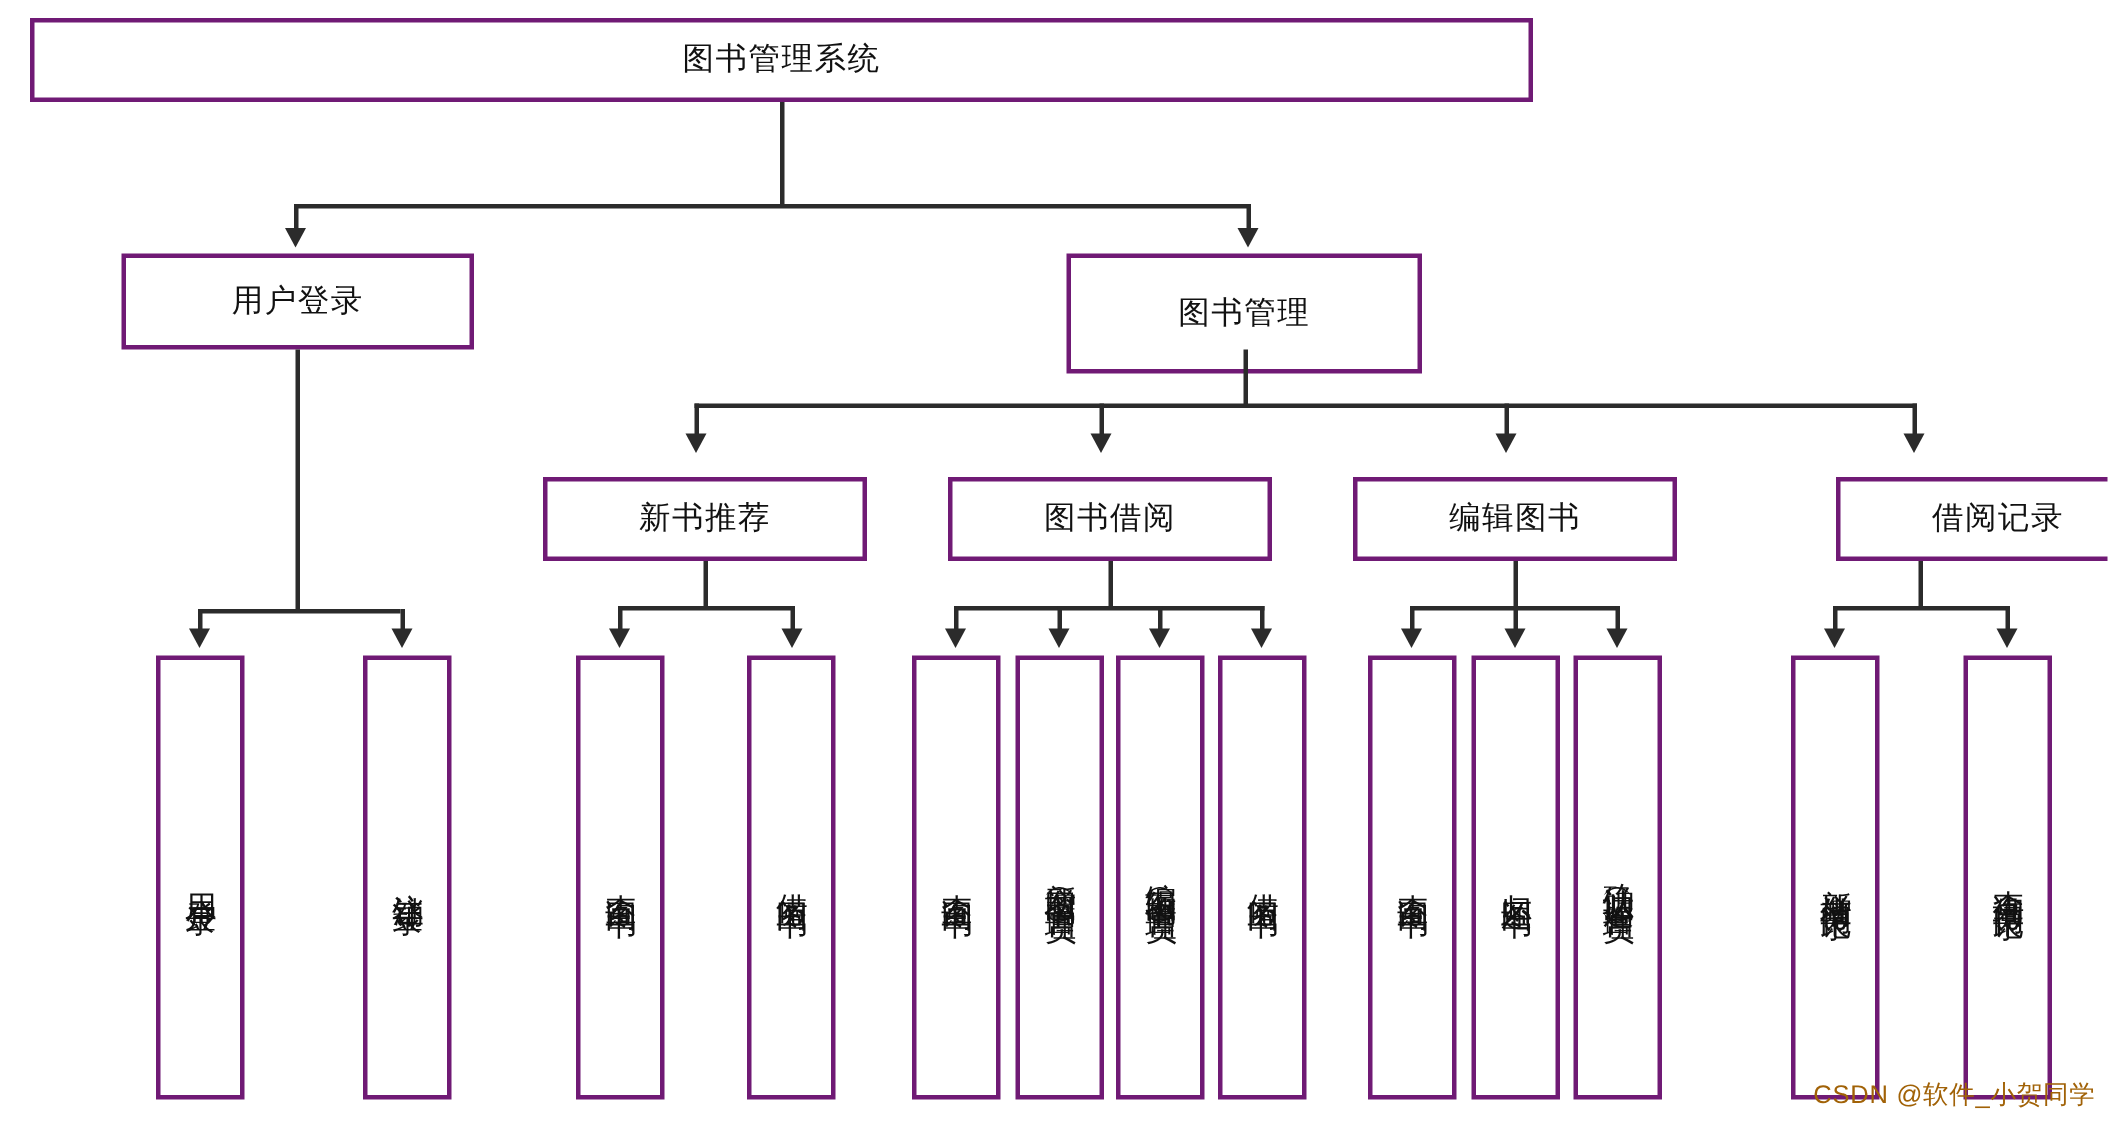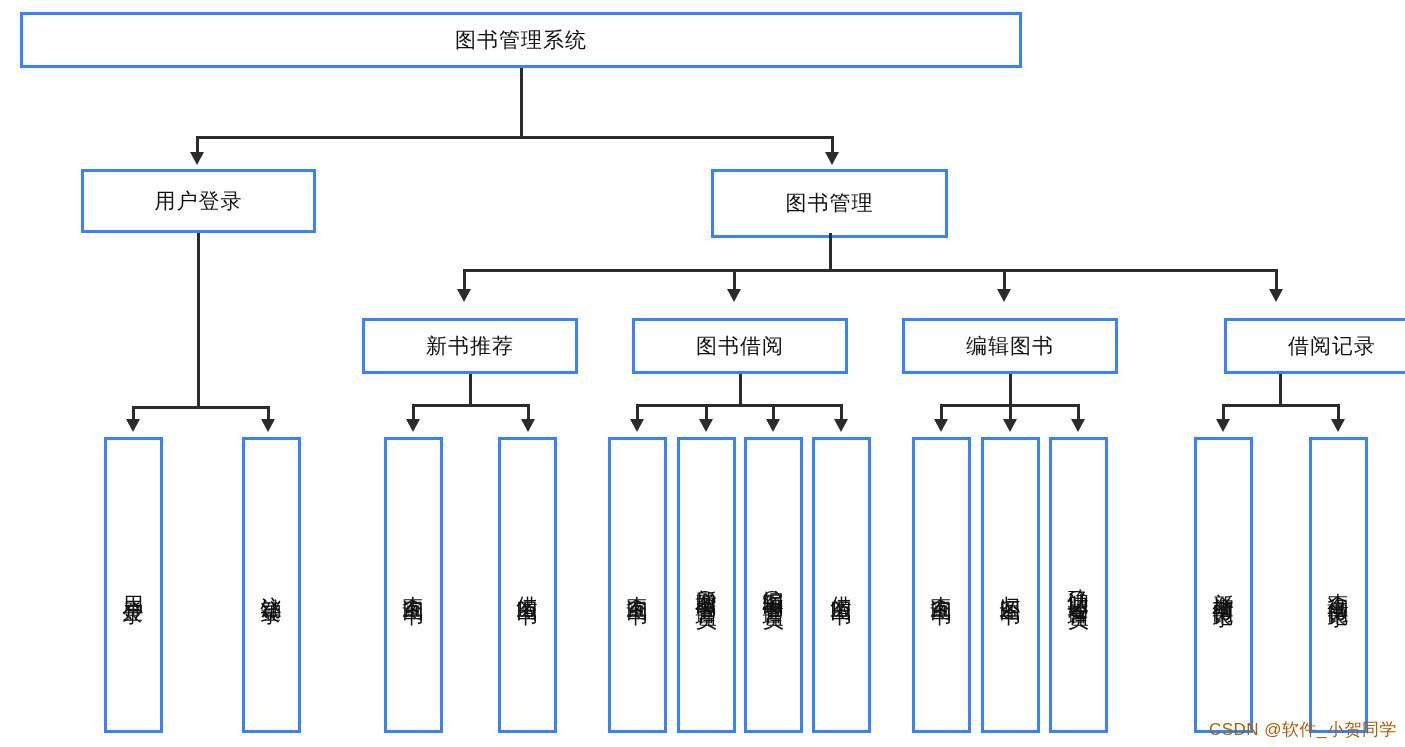"图书管理系统" .node { border: 3px solid #3b82f6 -> 3px solid #701a75 }
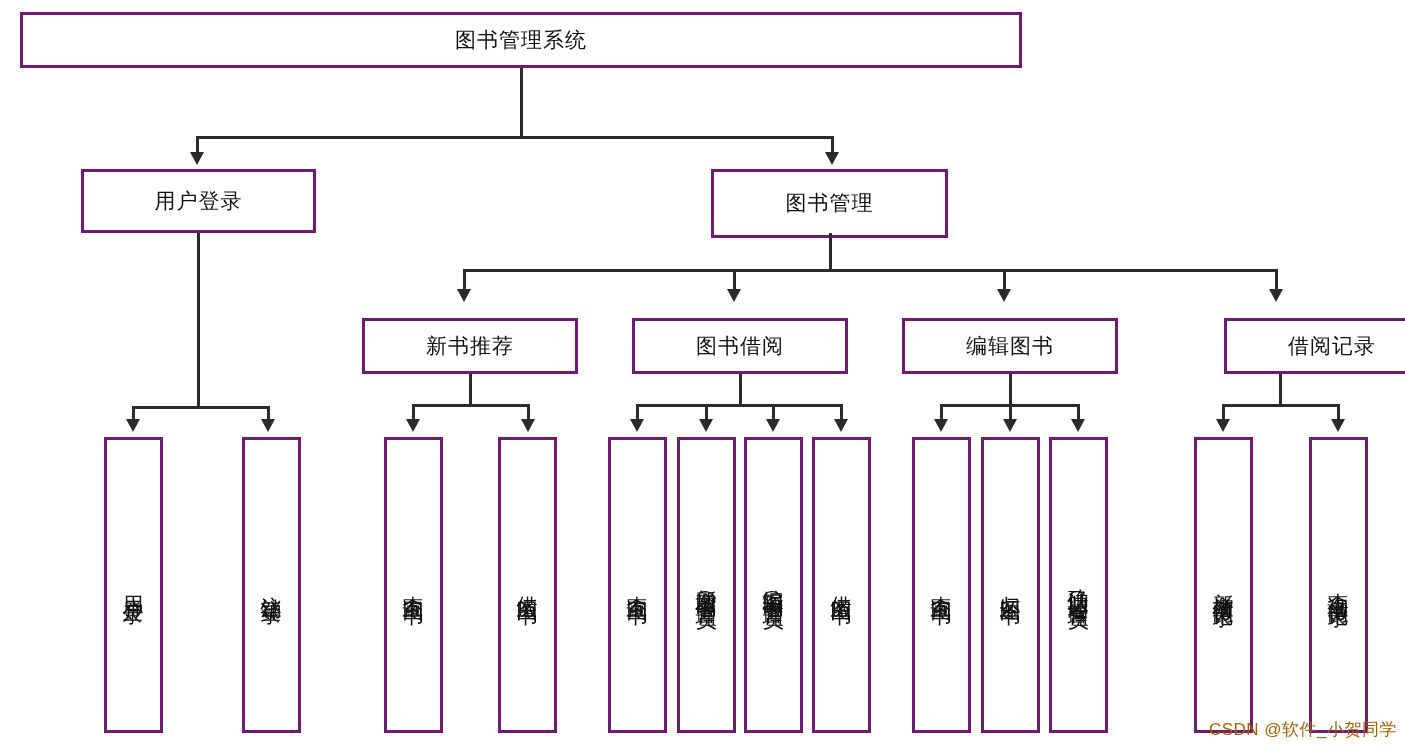"图书管理" div.node { height: 69px -> 80px }
